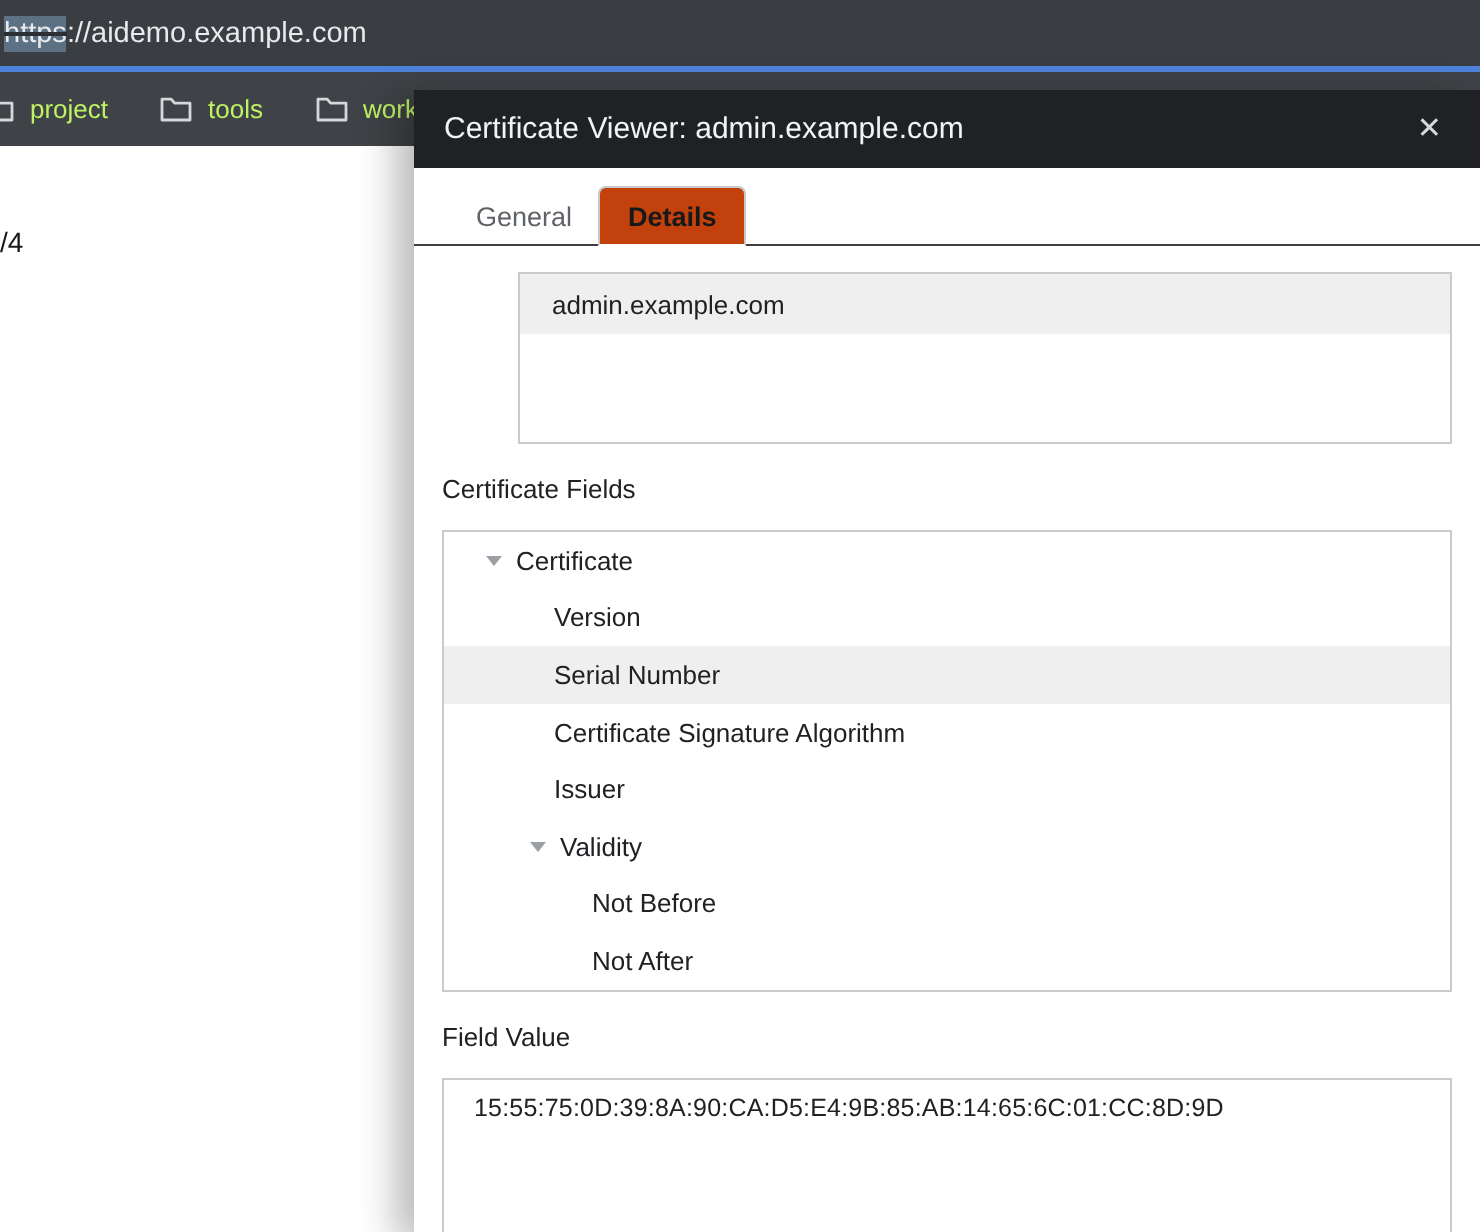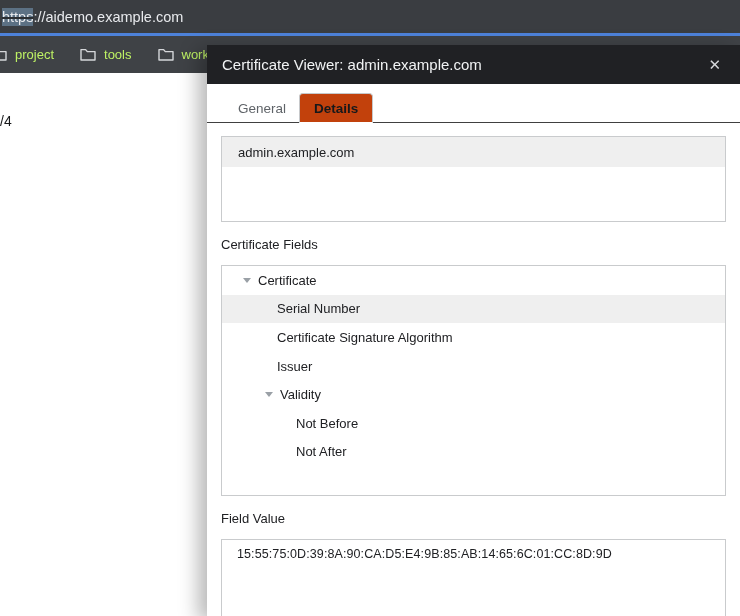"admin.example.com" .hier-panel { margin-left: none -> 38px }
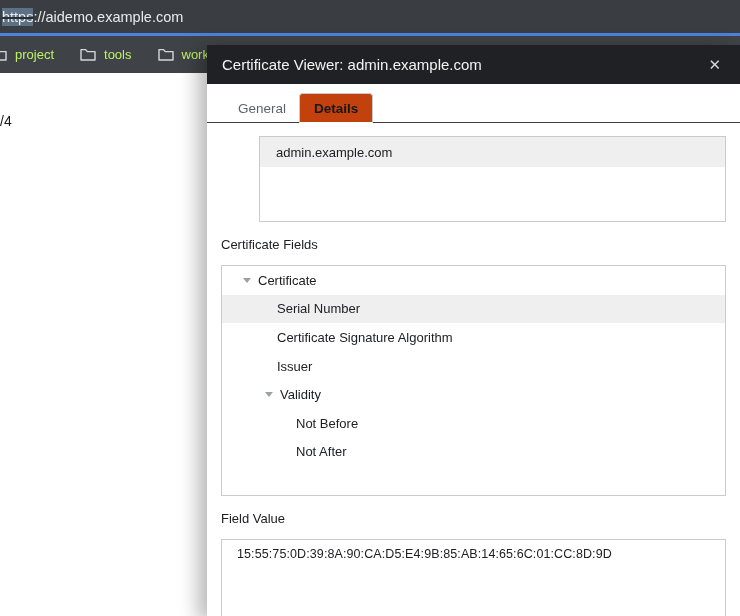"Version" div.tree-row { html: none -> <div> <span>Version</span> </div> }
